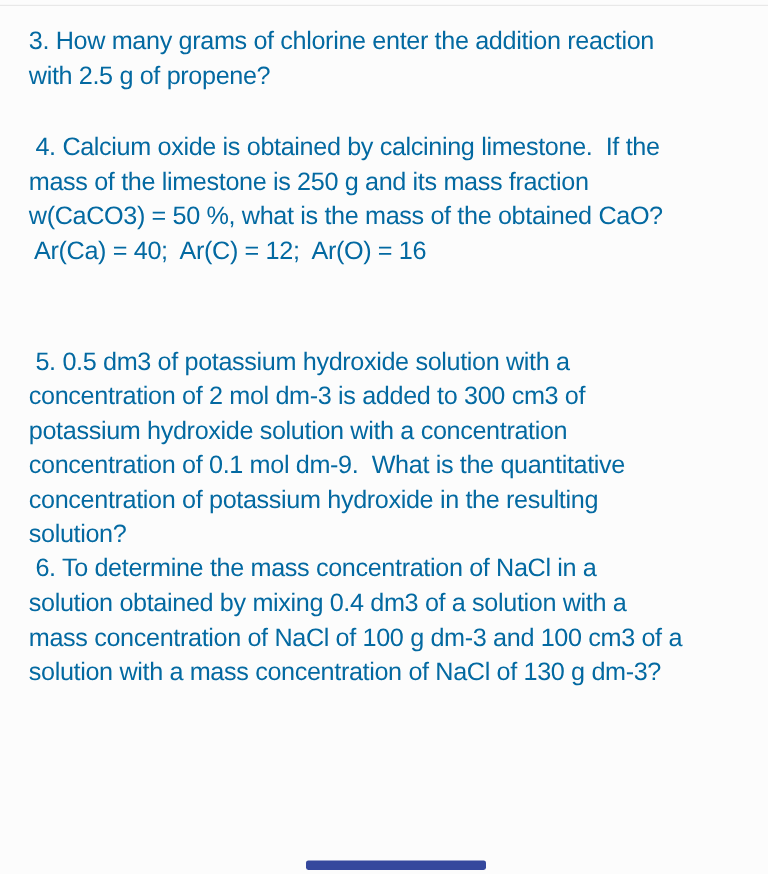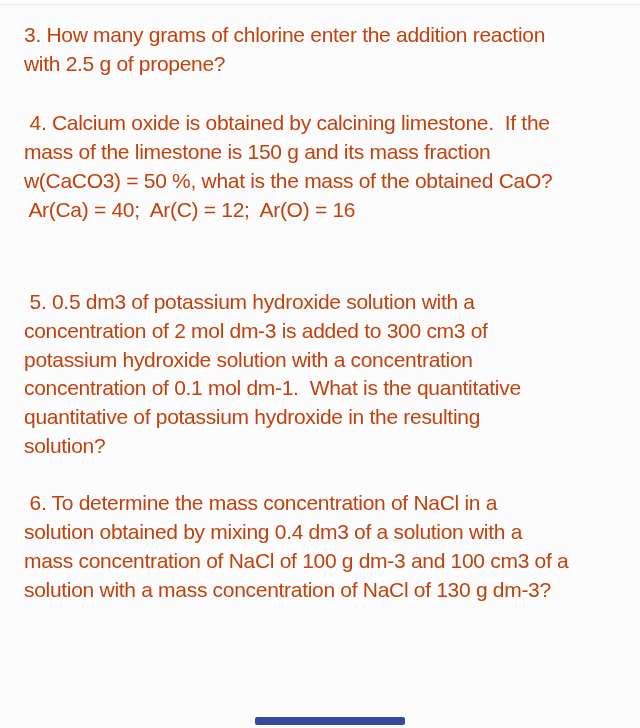"3. How many grams of" .doc { color: #c2410c -> #0369a1 }
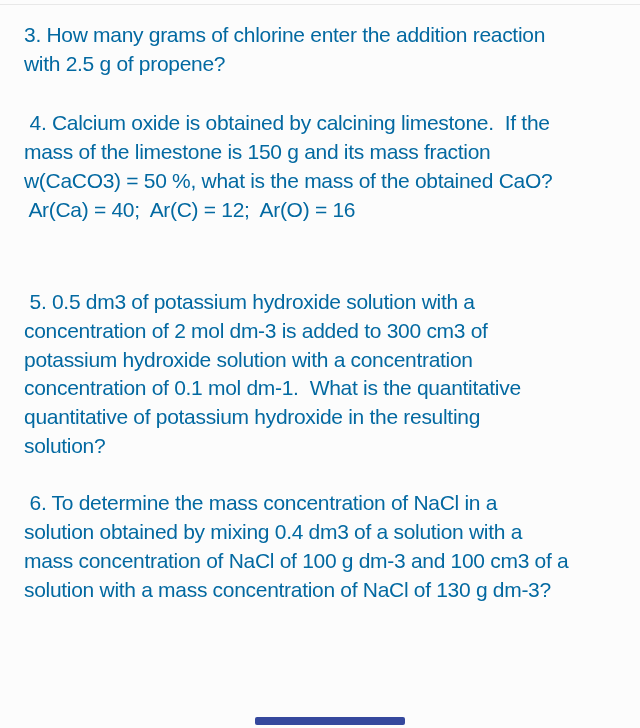"mass of the limestone is" div.q-line { text: 150 -> 250 }
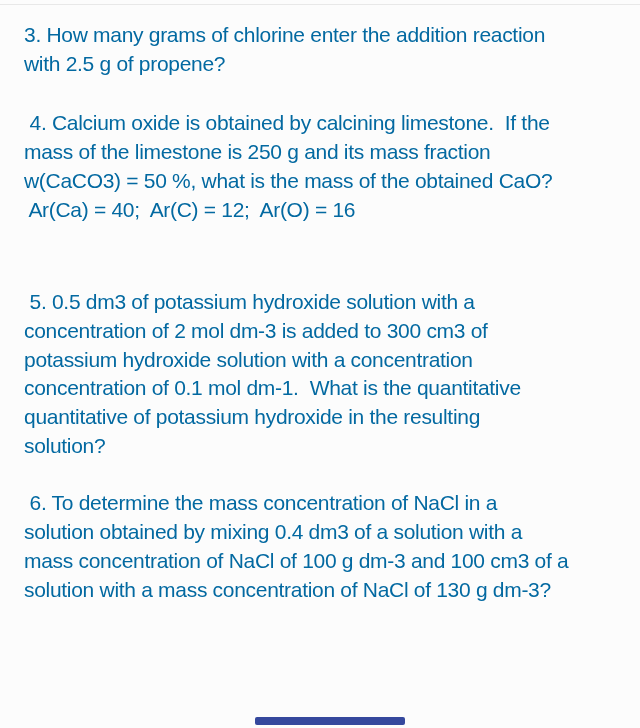"5. 0.5 dm3 of potassium" .q5 { margin-bottom: 29px -> none }
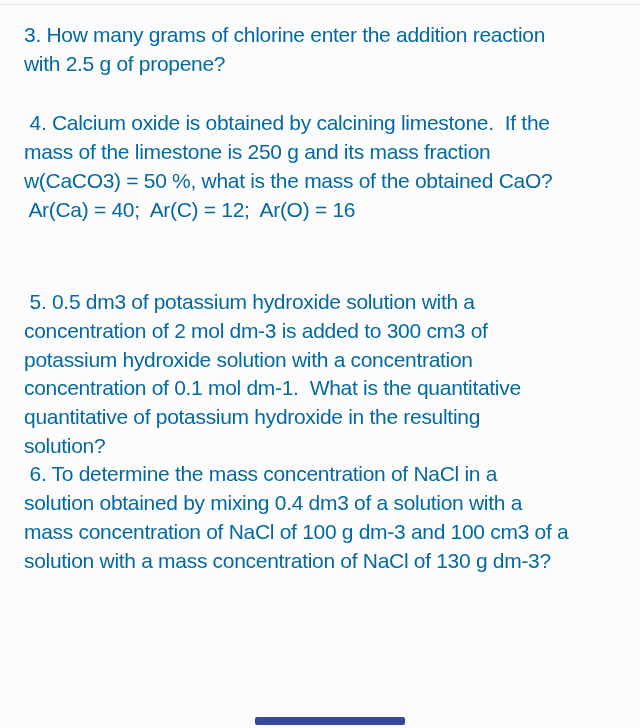"concentration of 0.1 mol dm-1." div.q-line { text: dm-1 -> dm-9 }
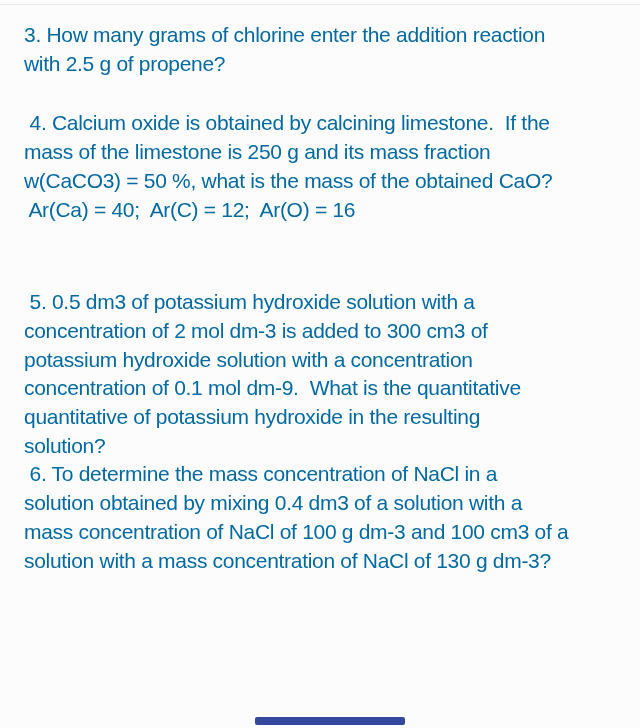"quantitative of potassium hydroxide in" div.q-line { text: quantitative -> concentration }
